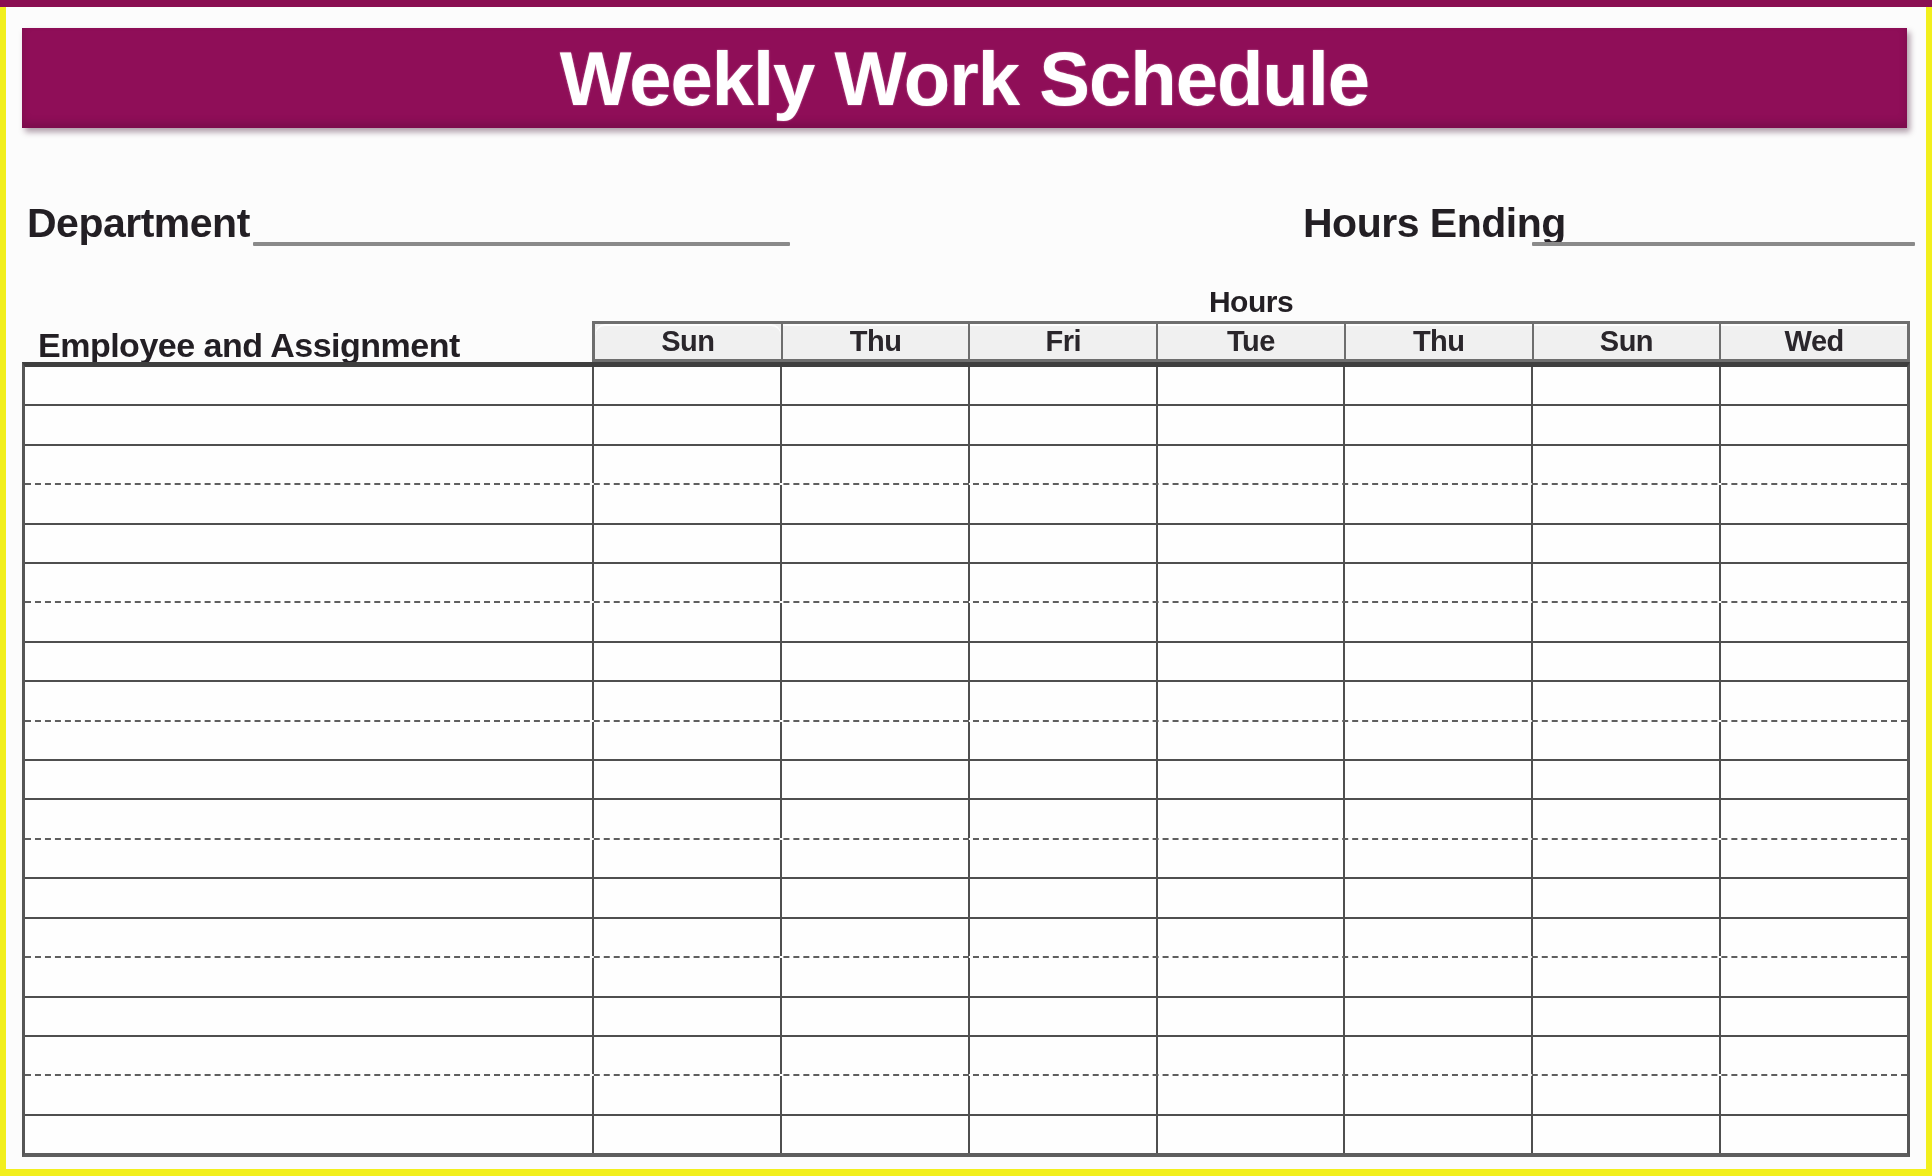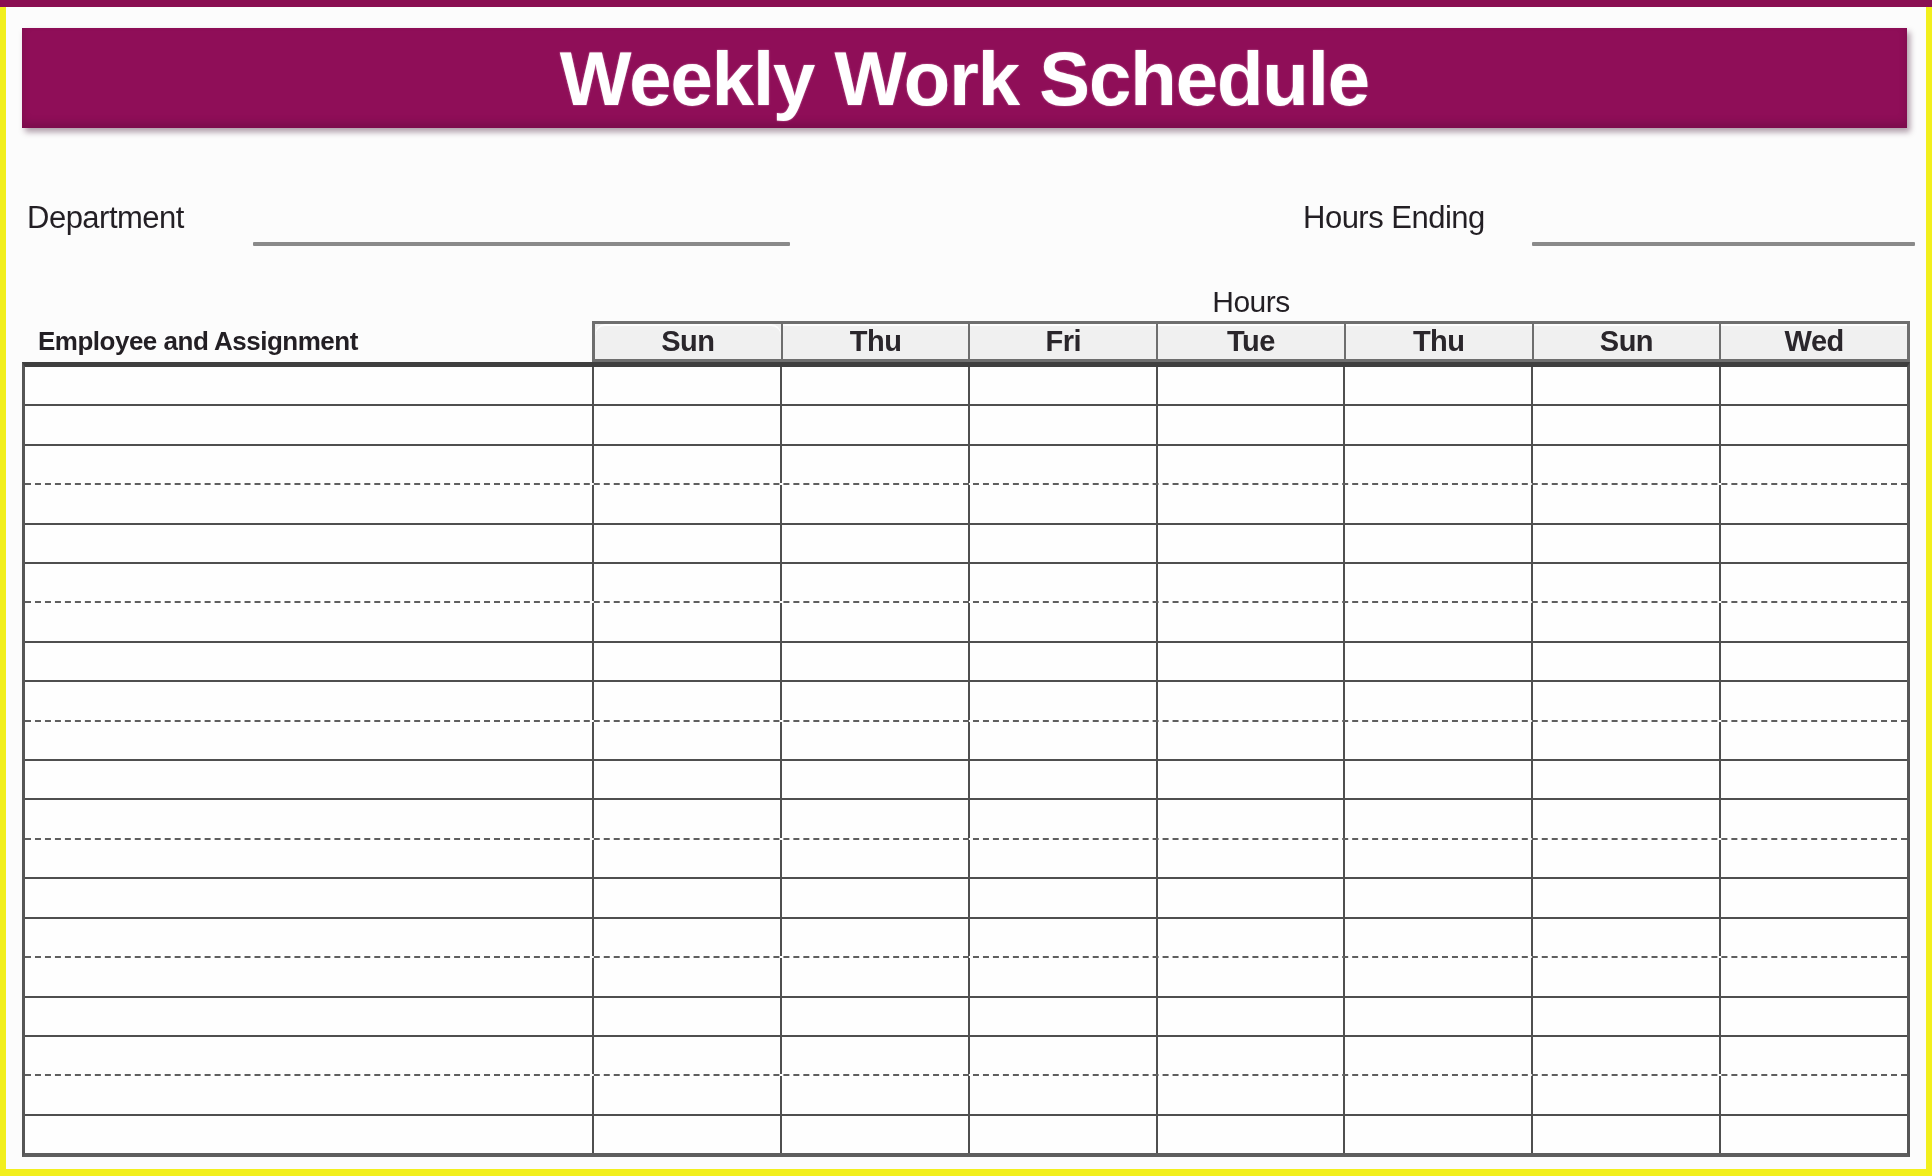"Department" .field-label { font-size: 31px -> 41px; font-weight: normal -> bold }
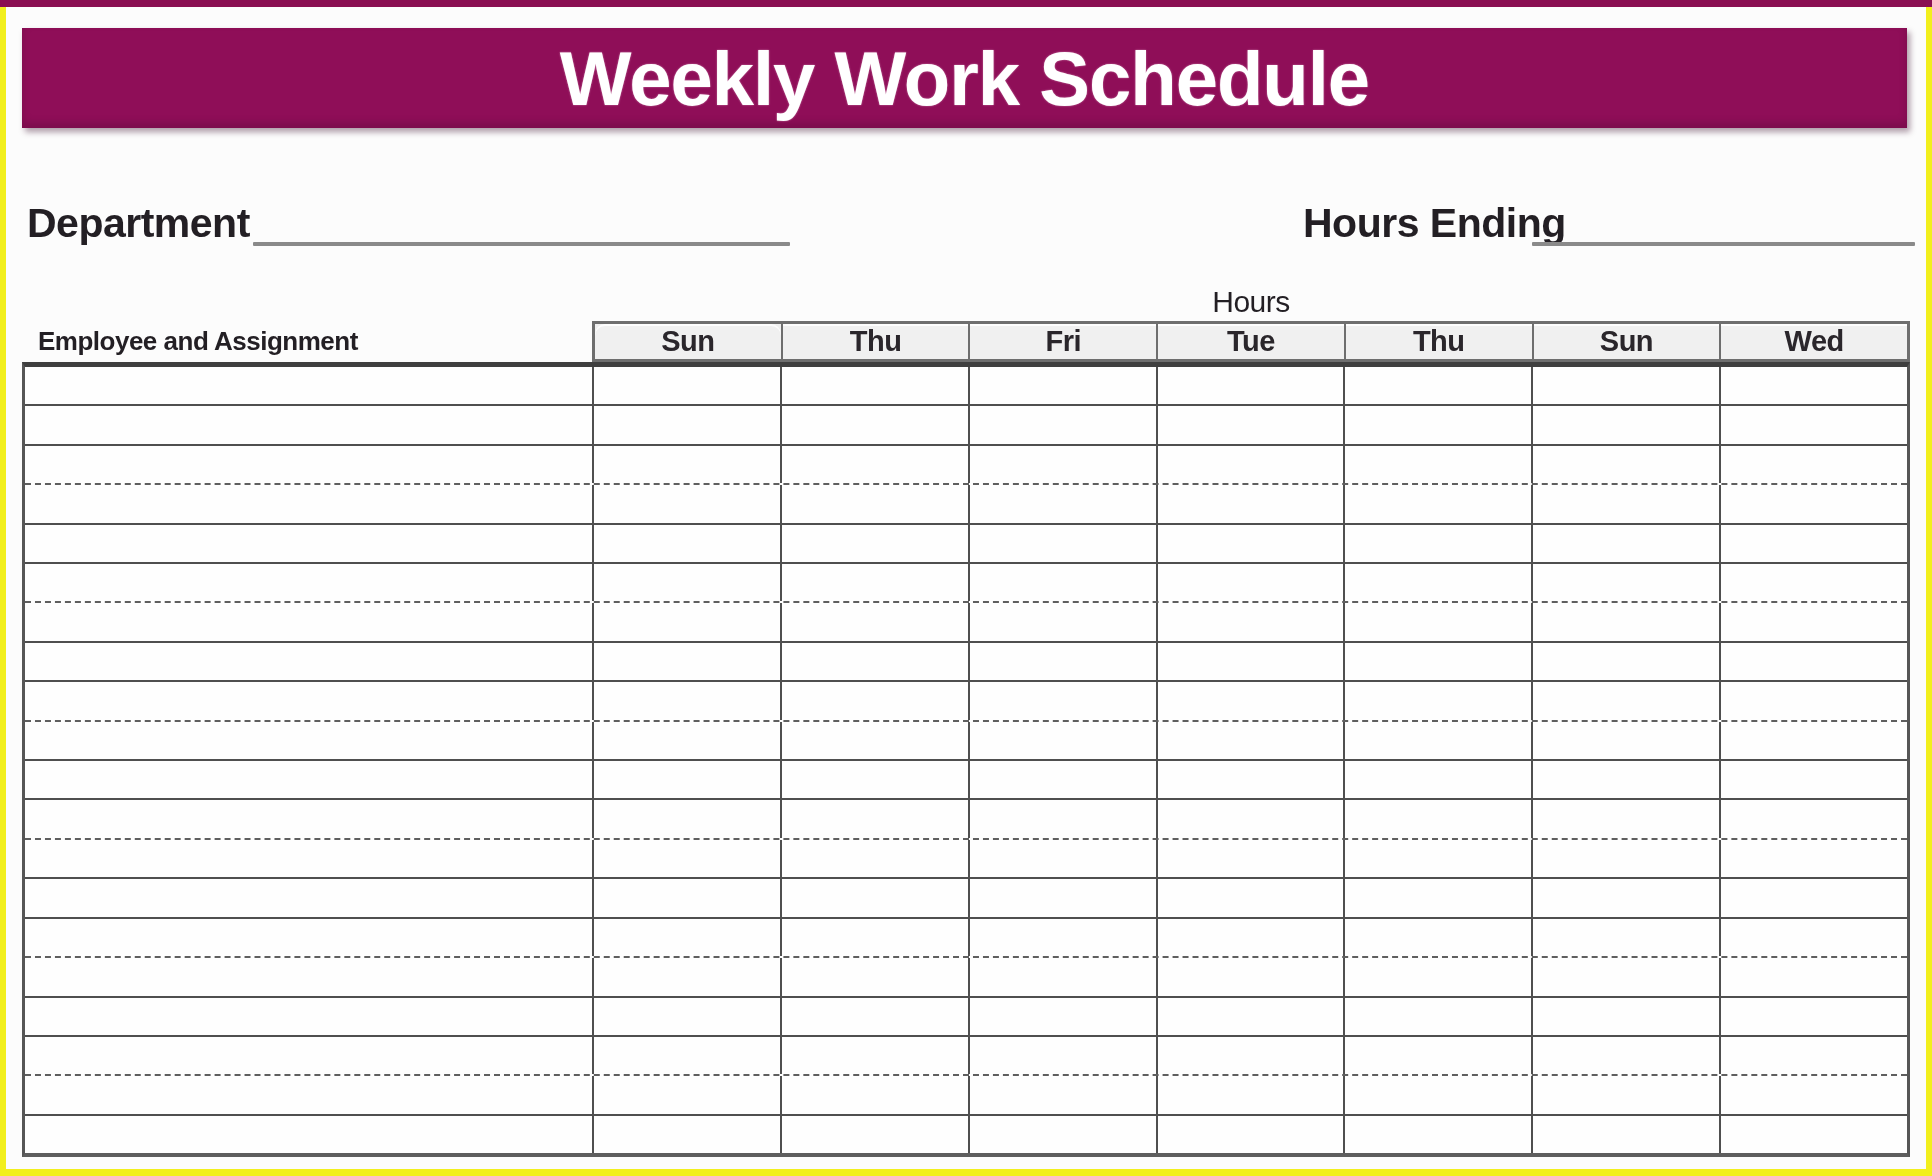"Hours" .hours-label { font-weight: normal -> bold }
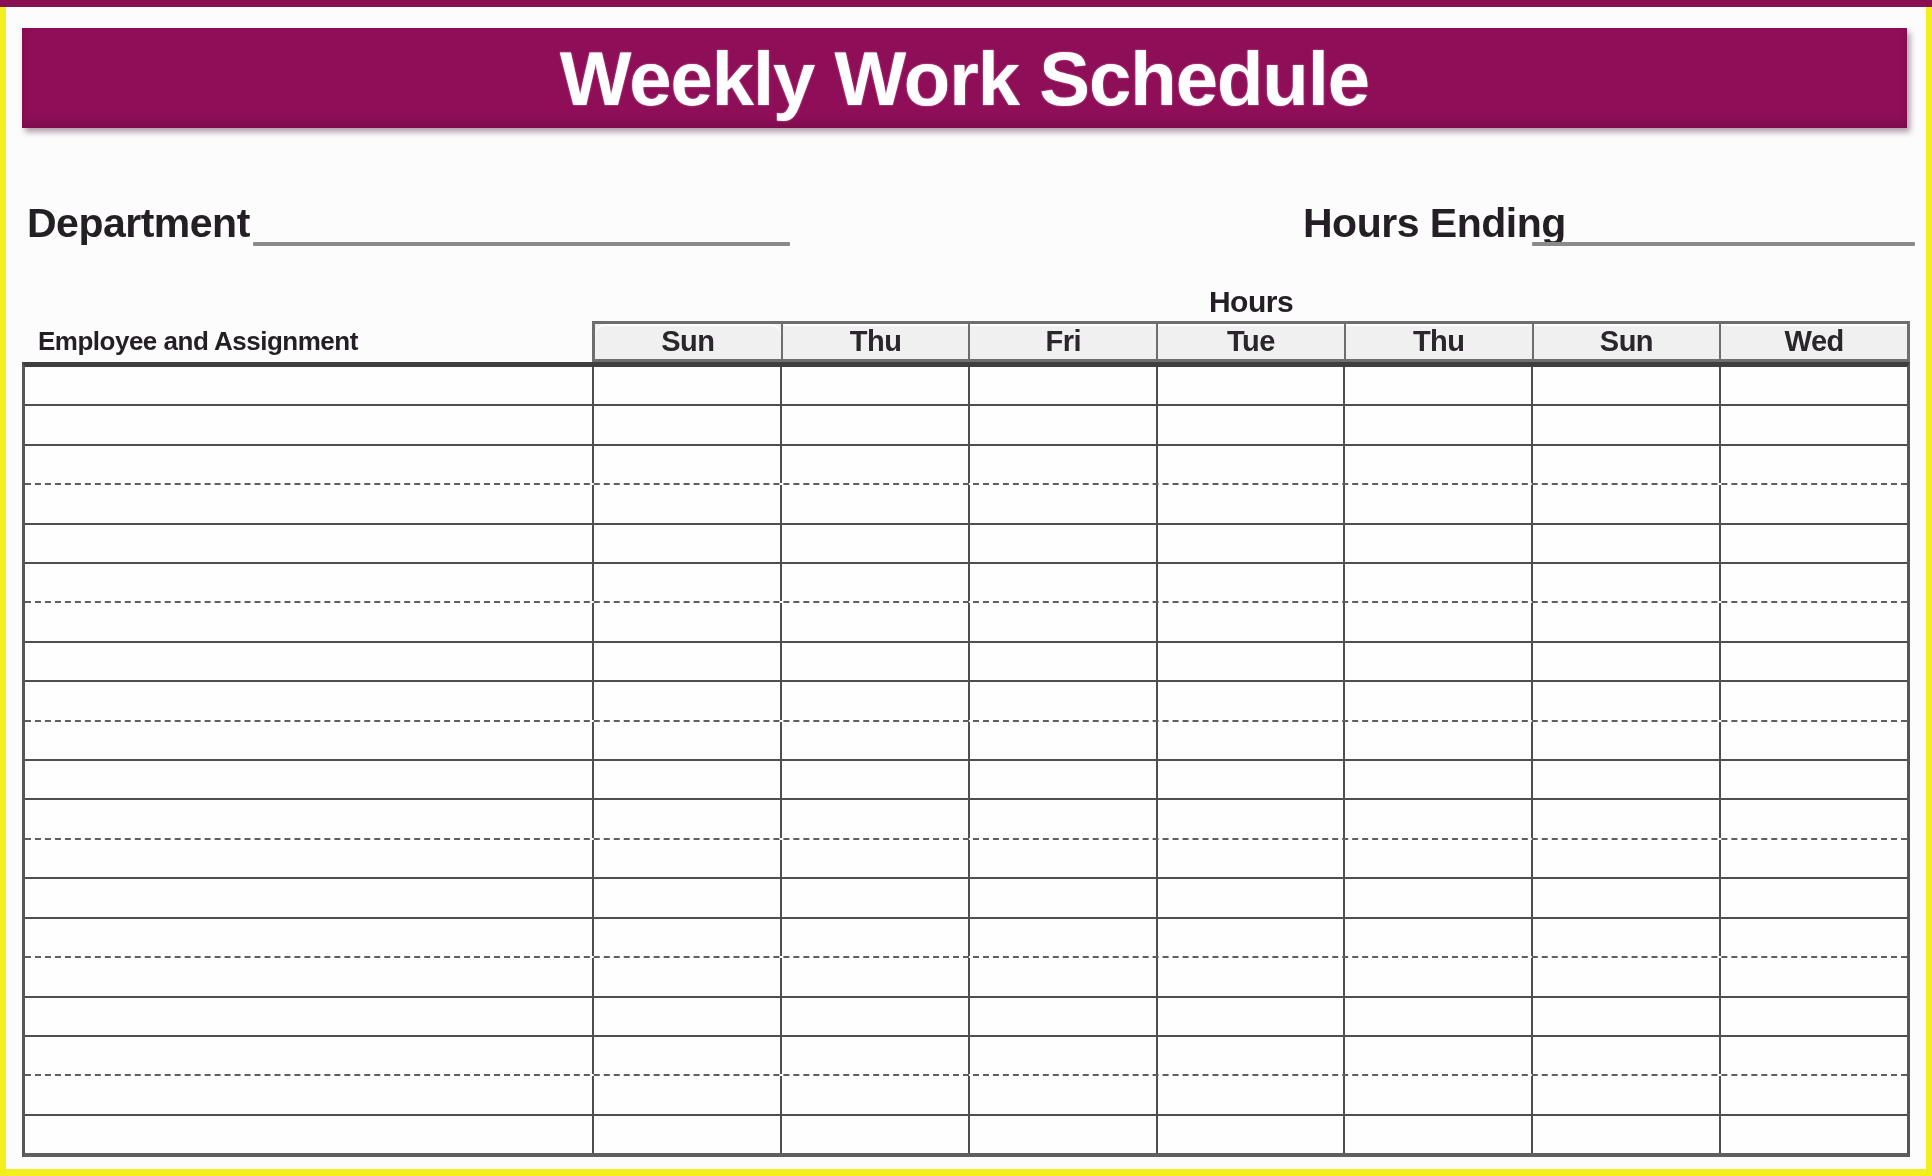"Employee and Assignment" .emp-header { font-size: 26px -> 34px }
